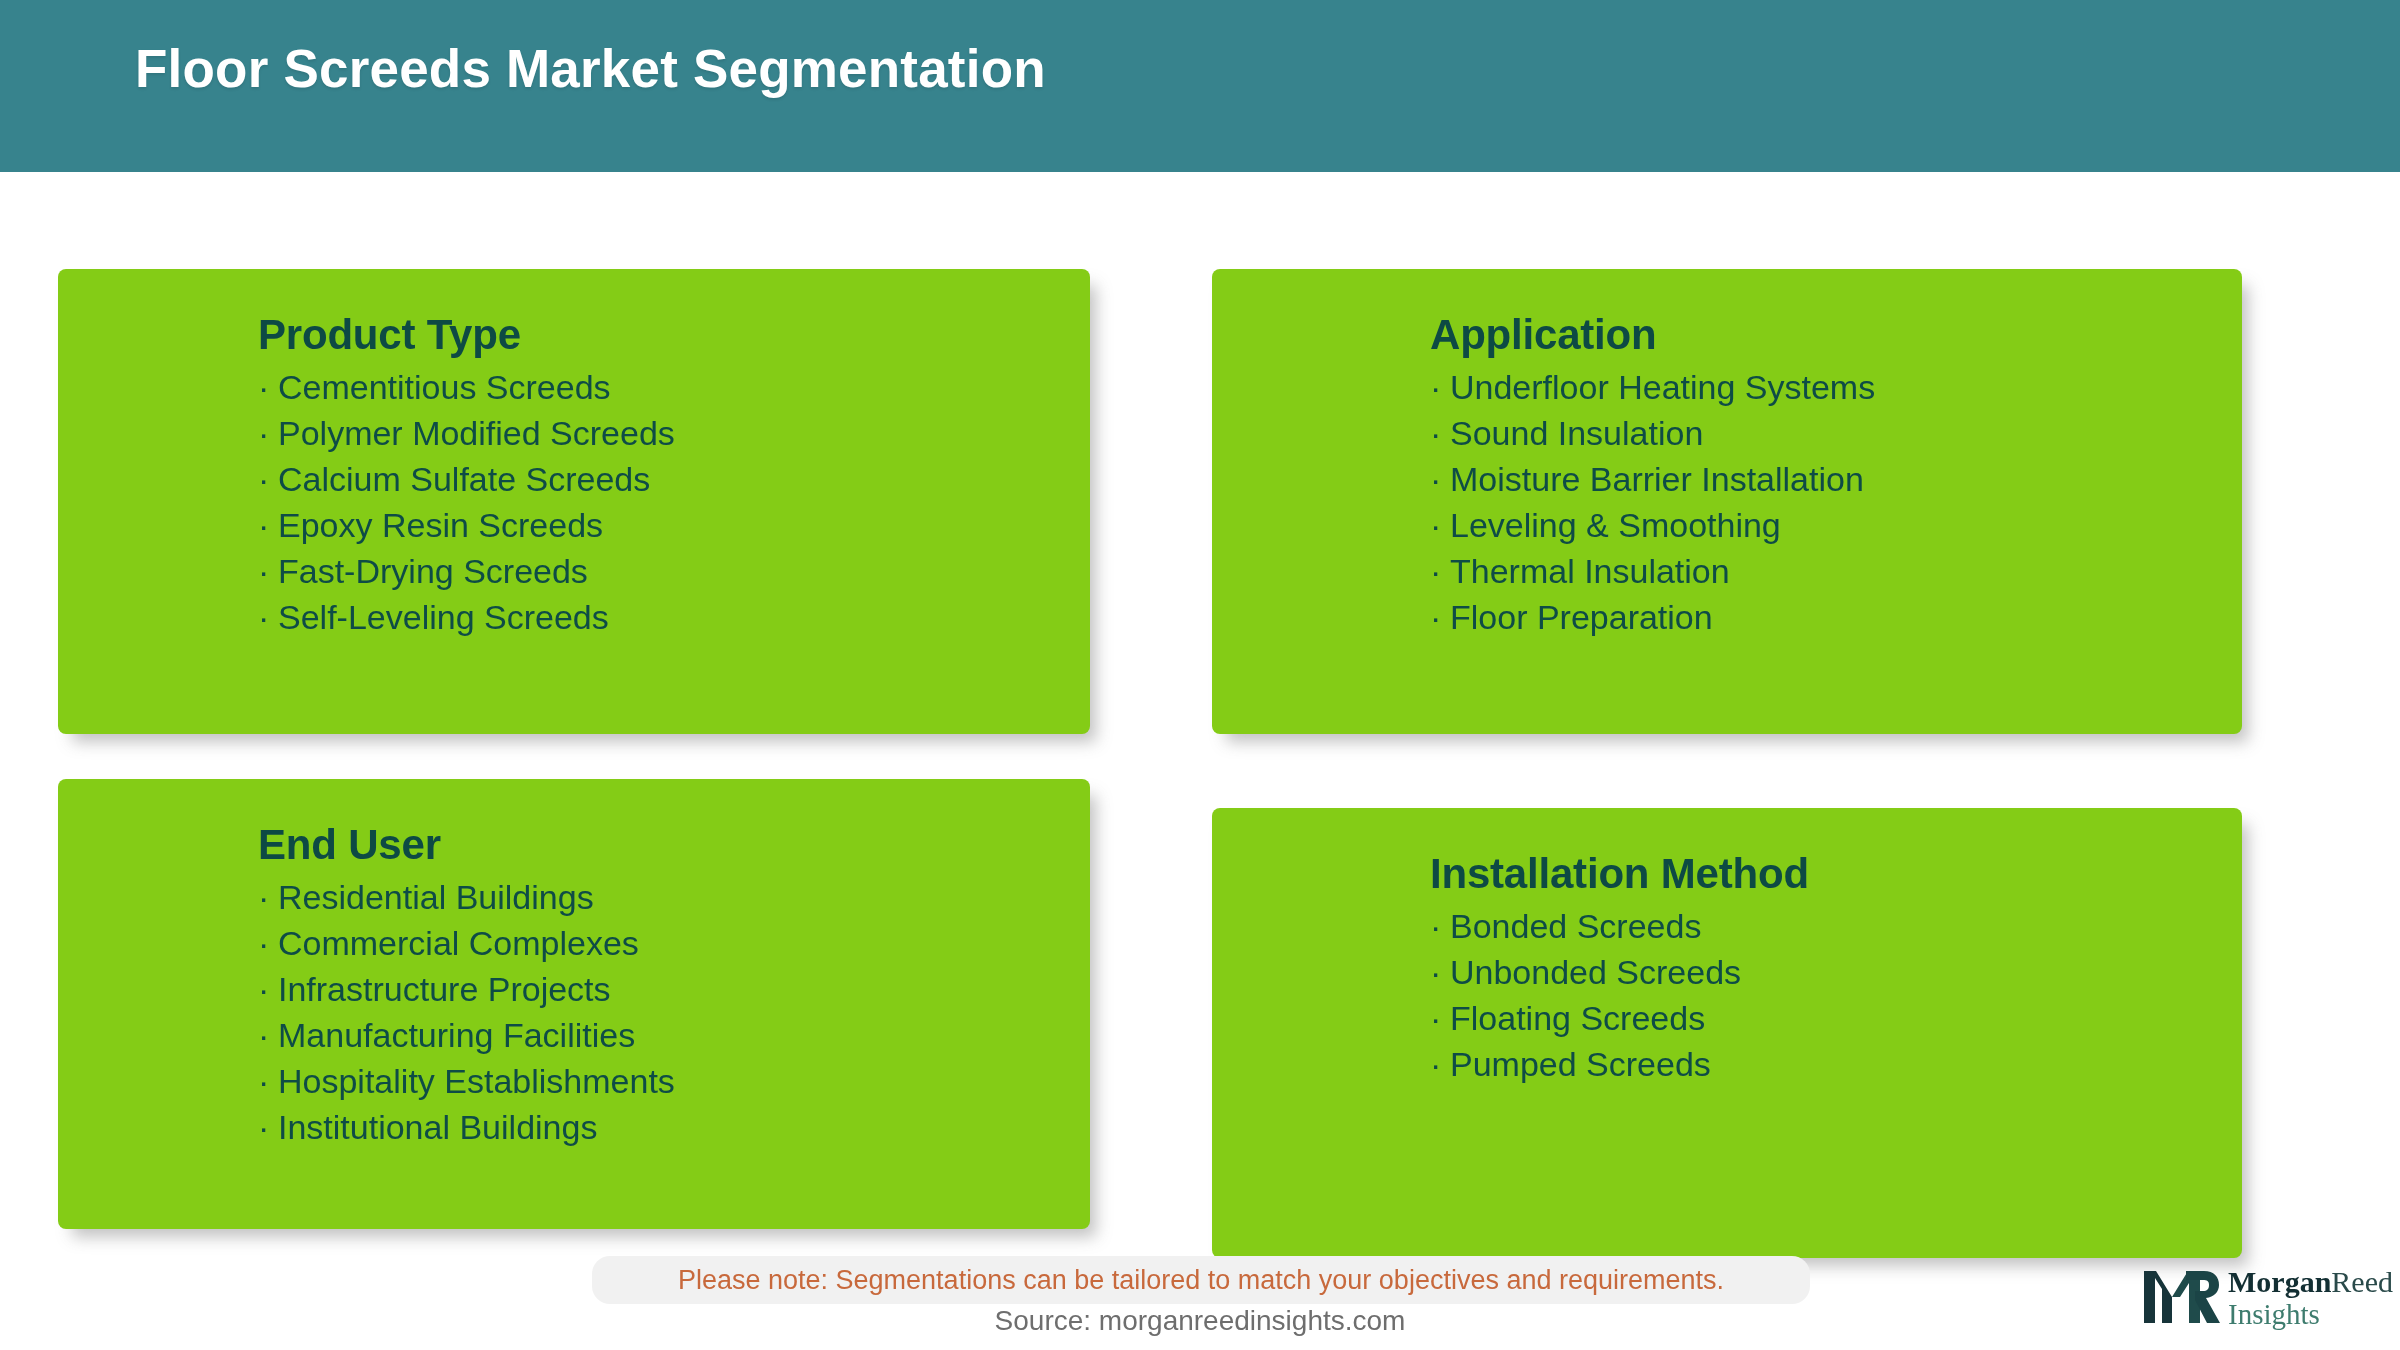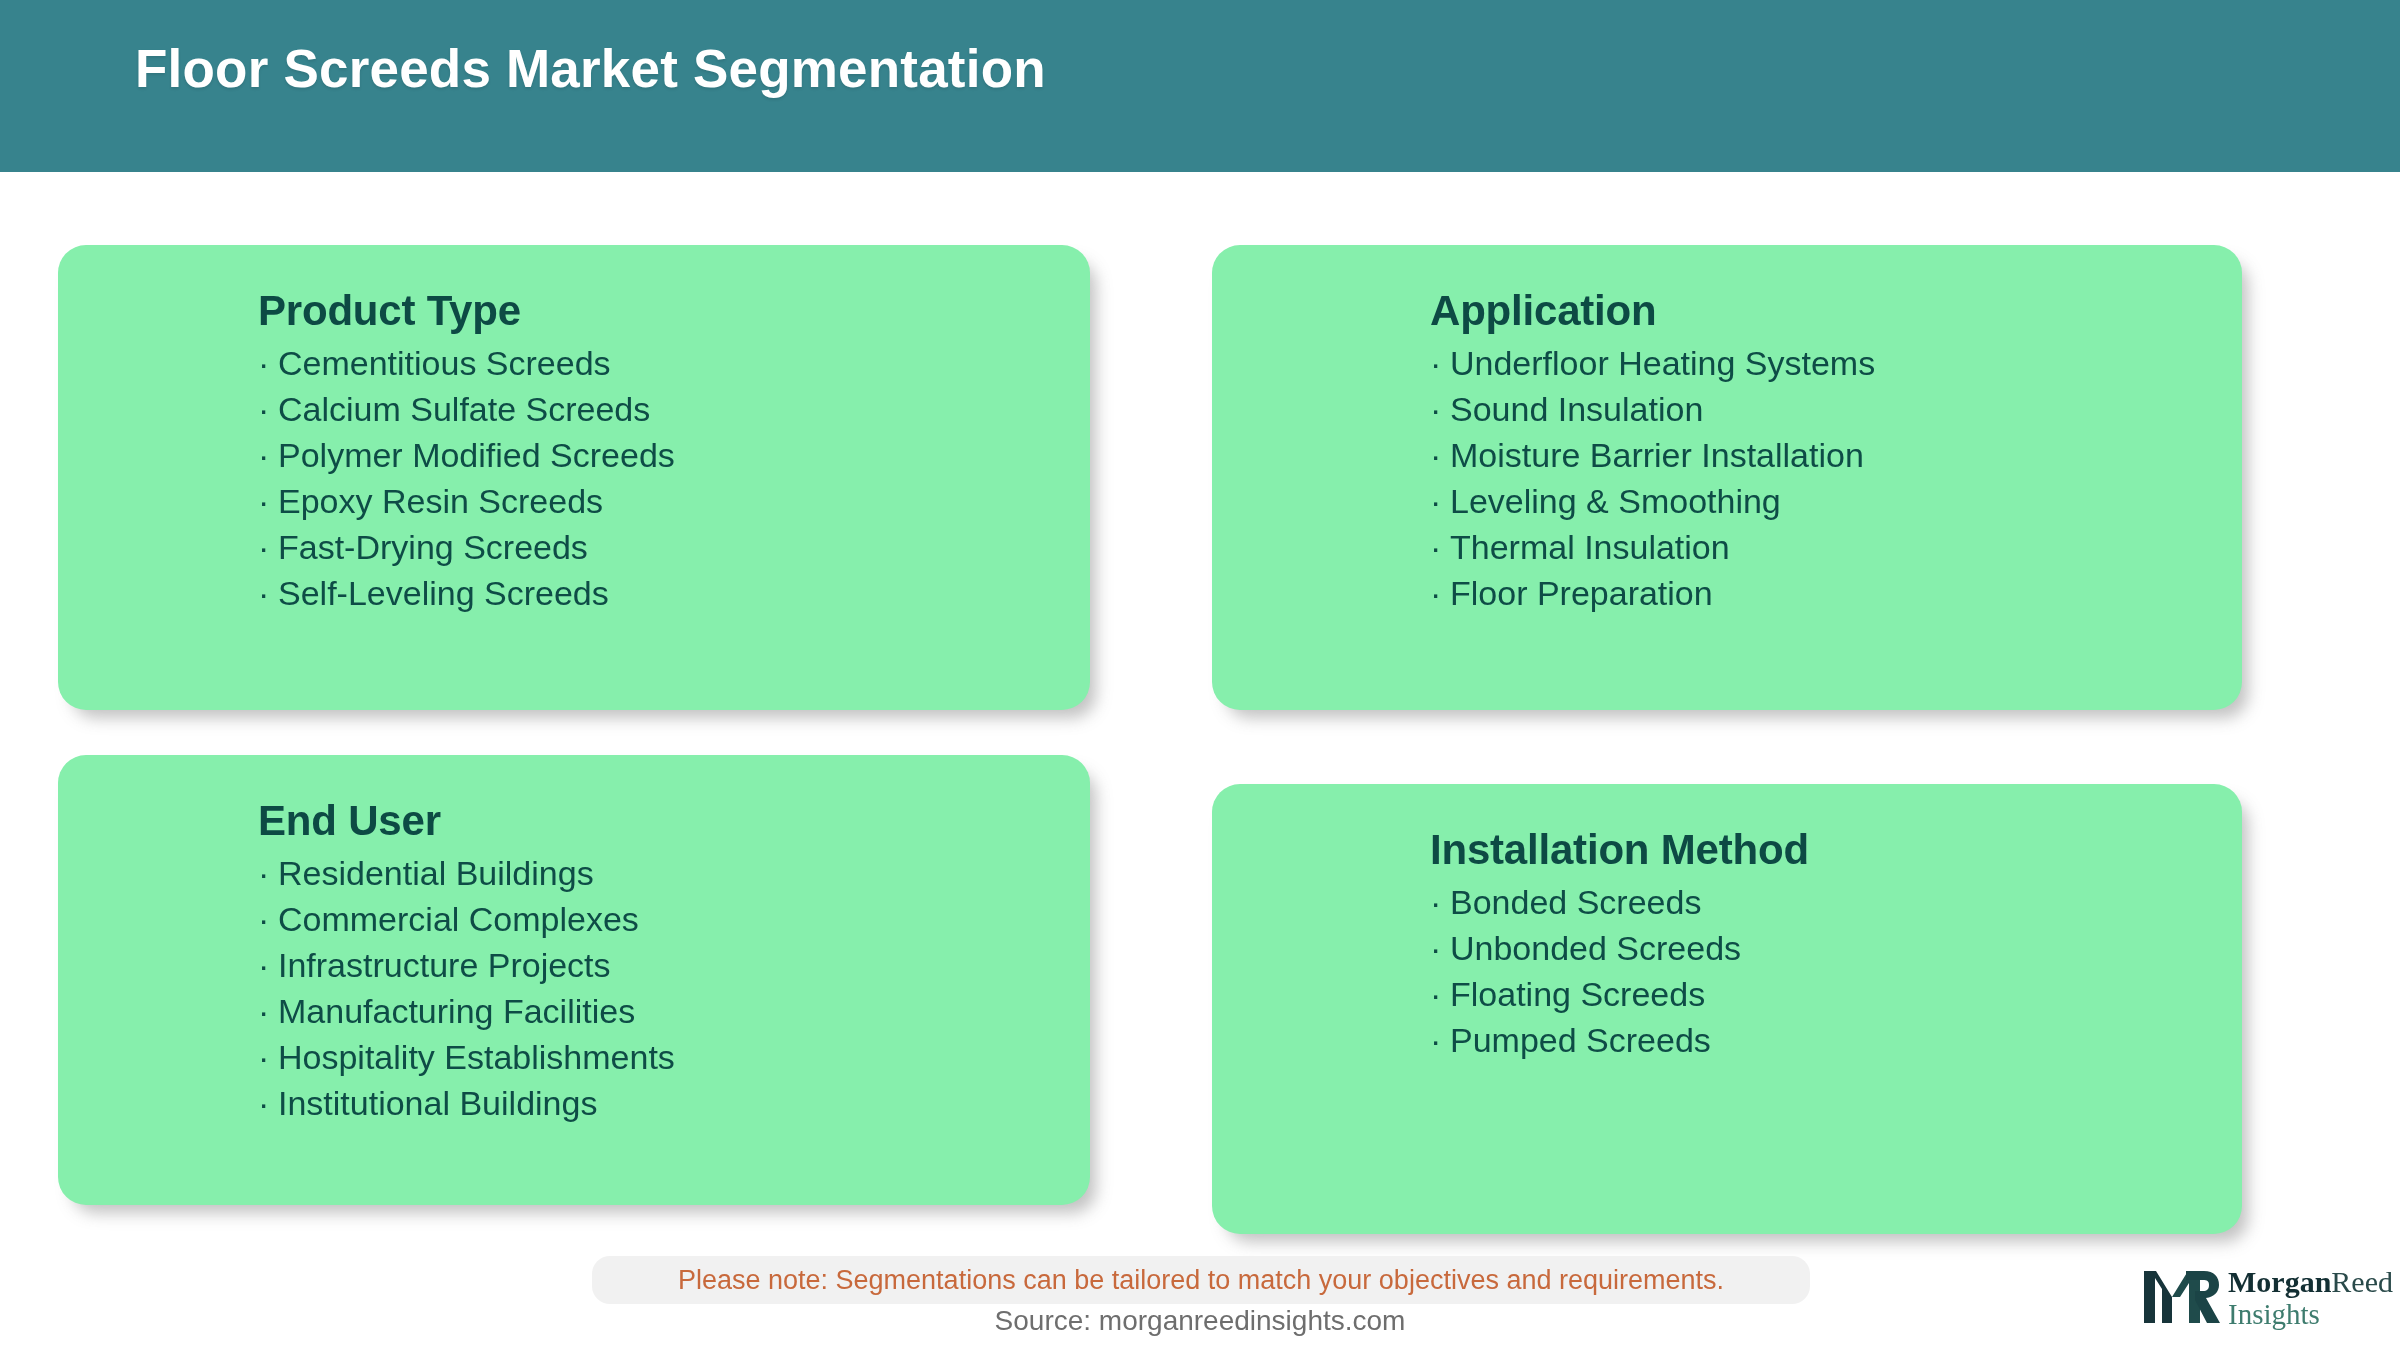"Product Type" .card { background: #86efac -> #84cc16; border-radius: 28px -> 8px; margin-top: none -> 24px }
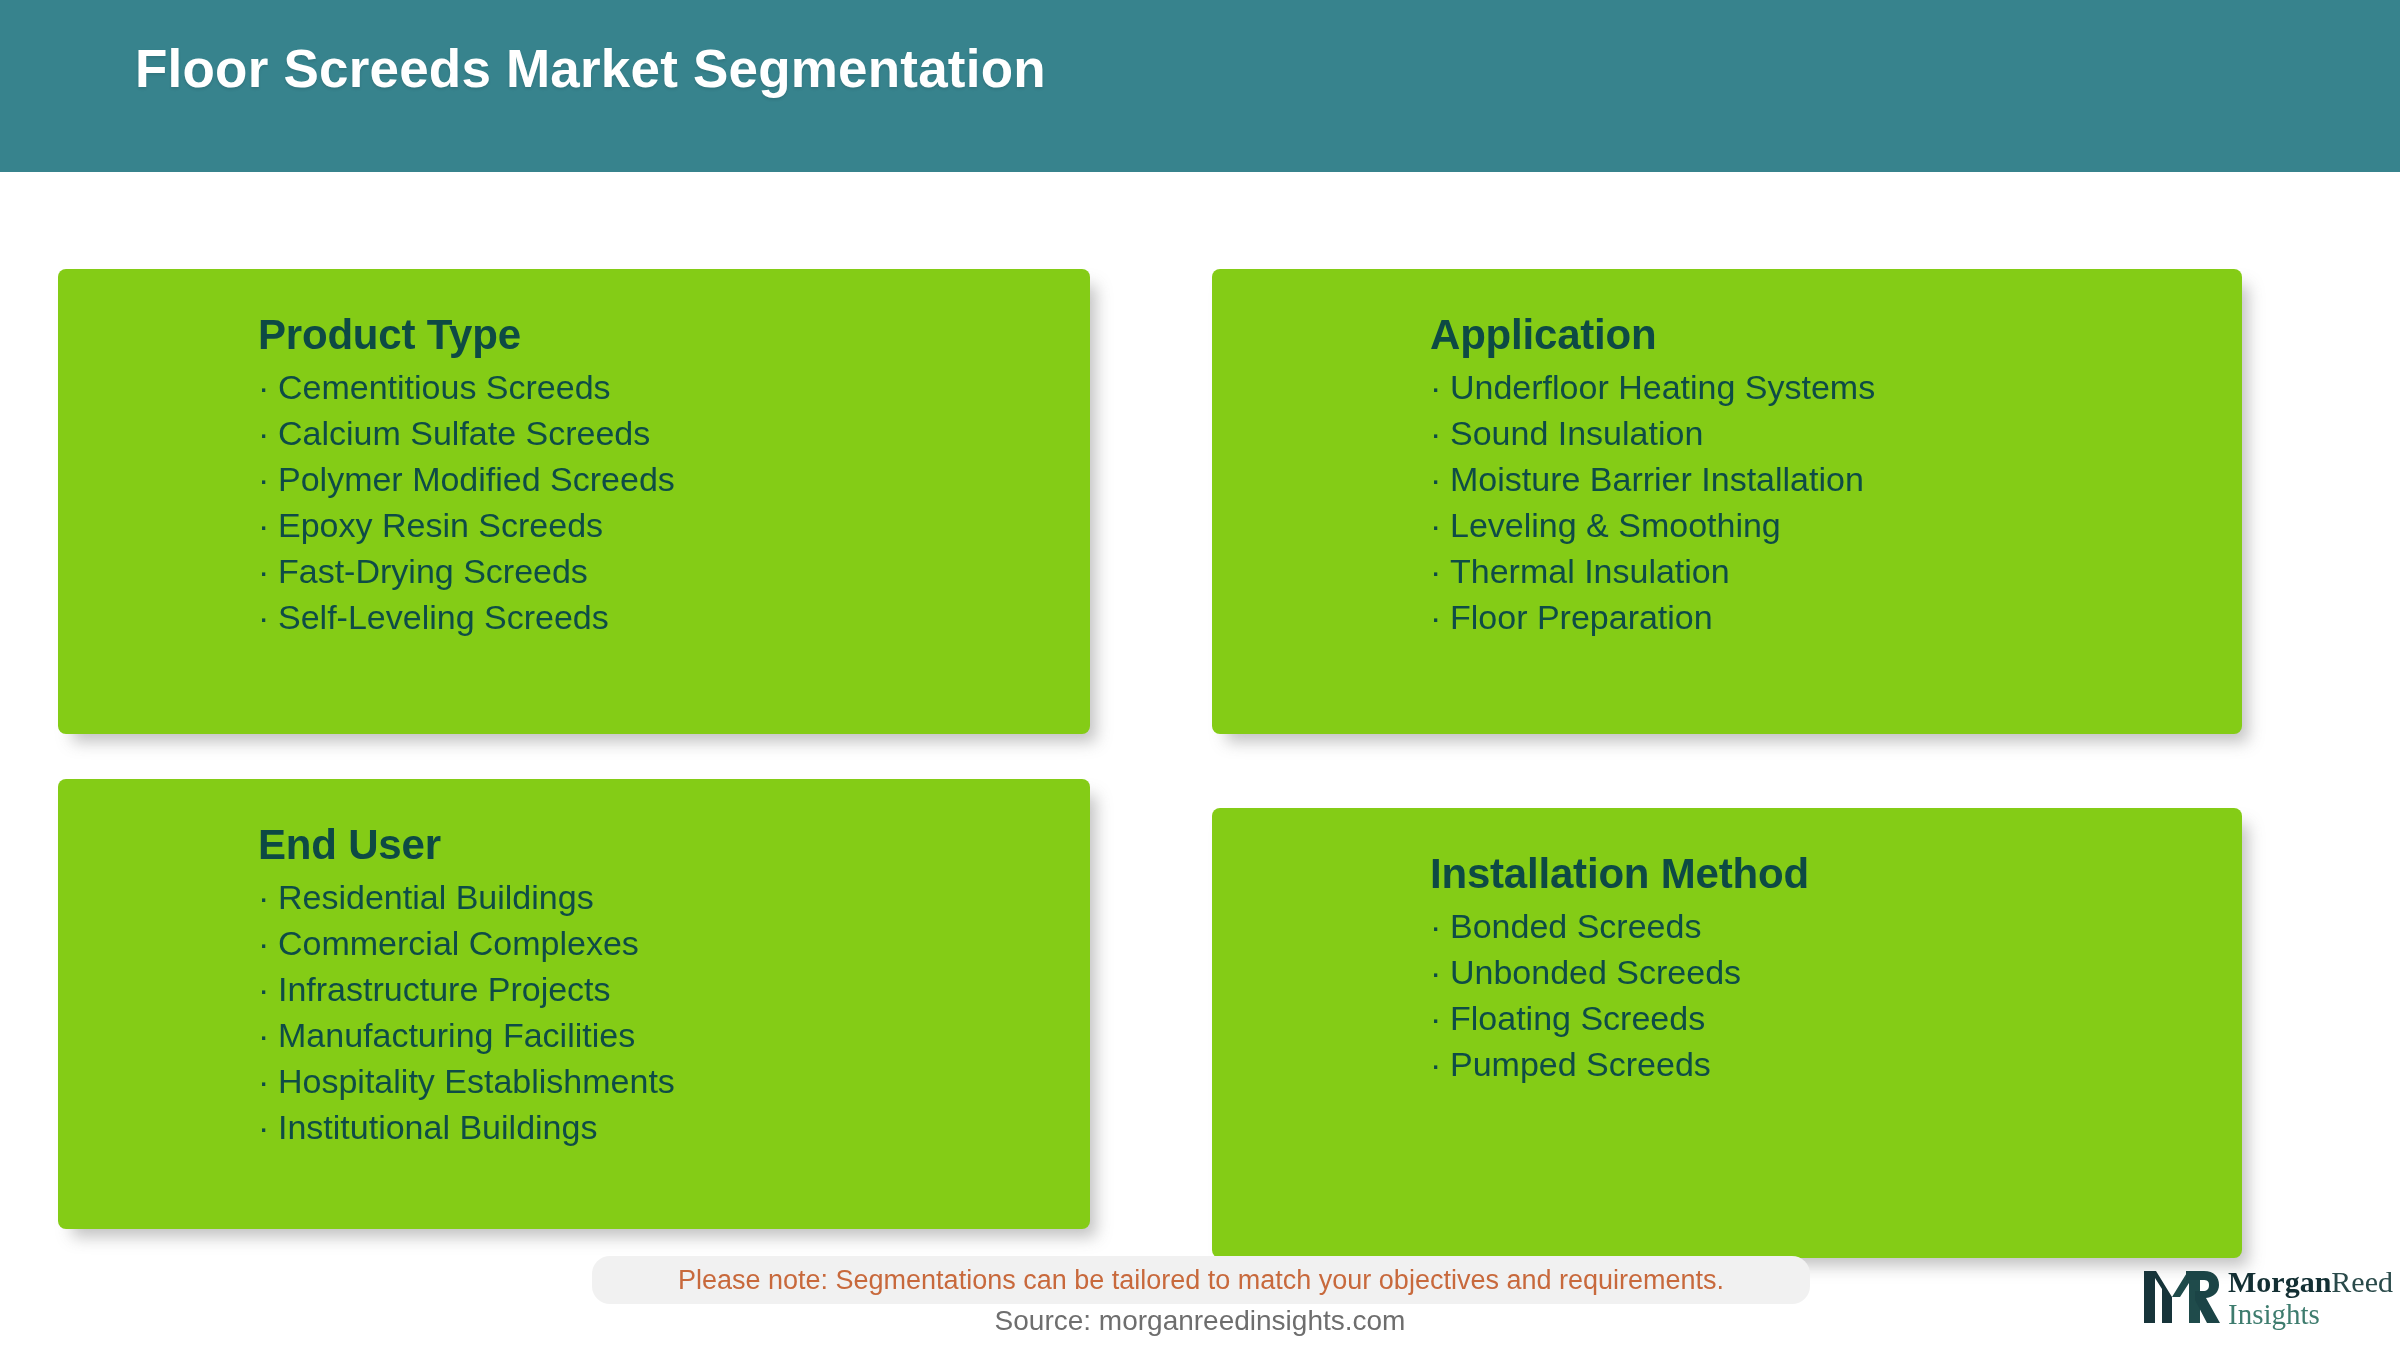"· Calcium Sulfate Screeds" li { order: before "· Polymer Modified Screeds" -> after "· Polymer Modified Screeds" }
